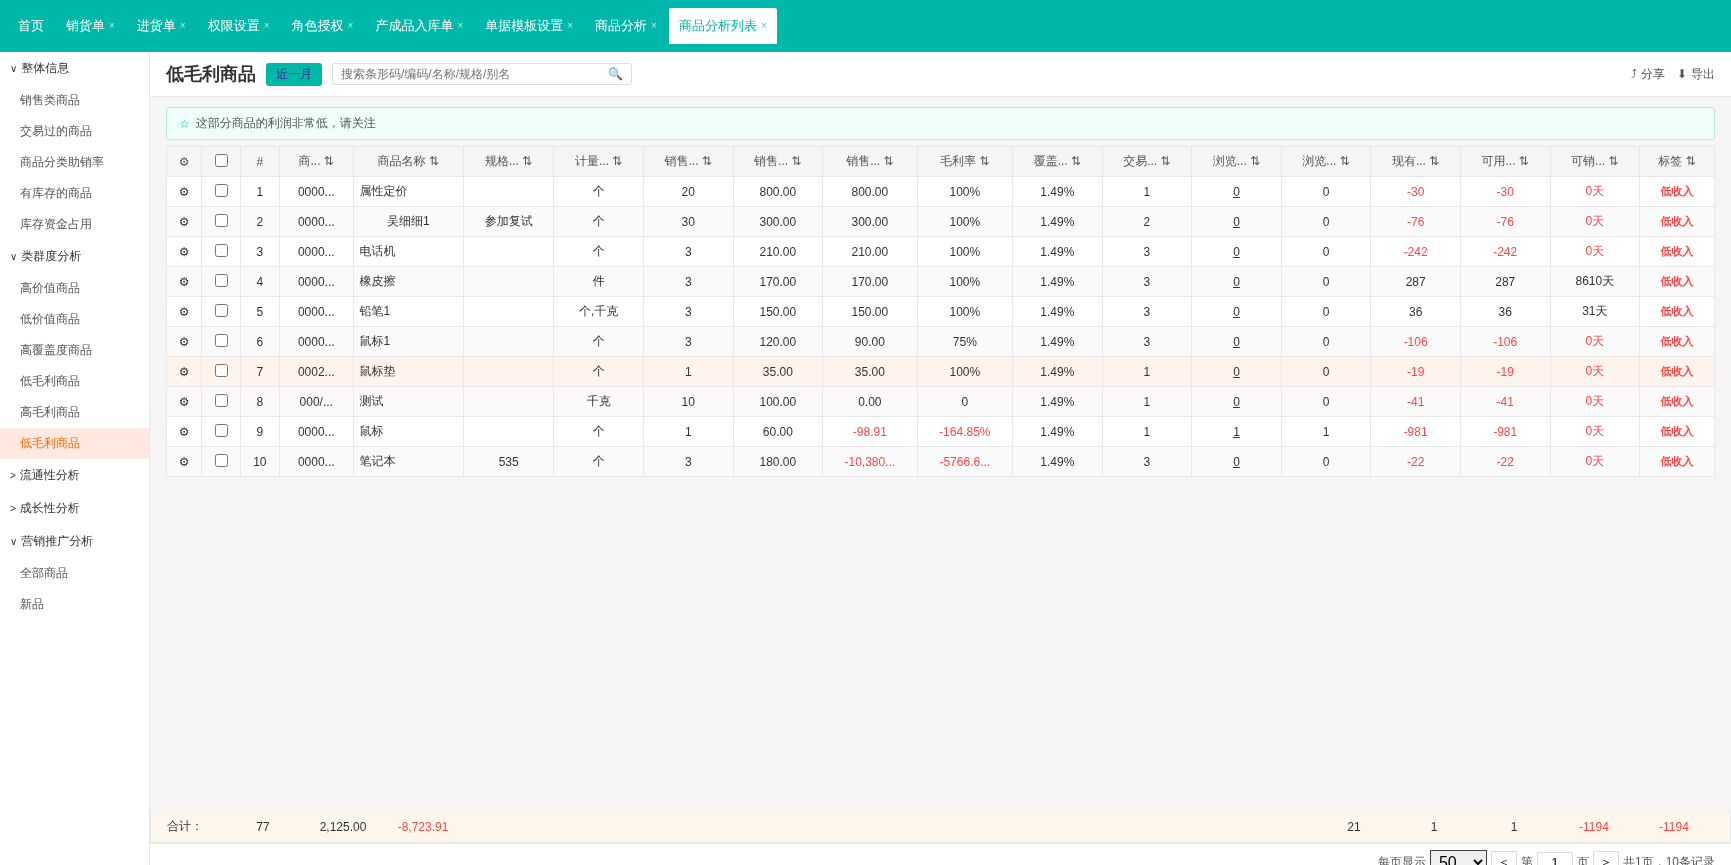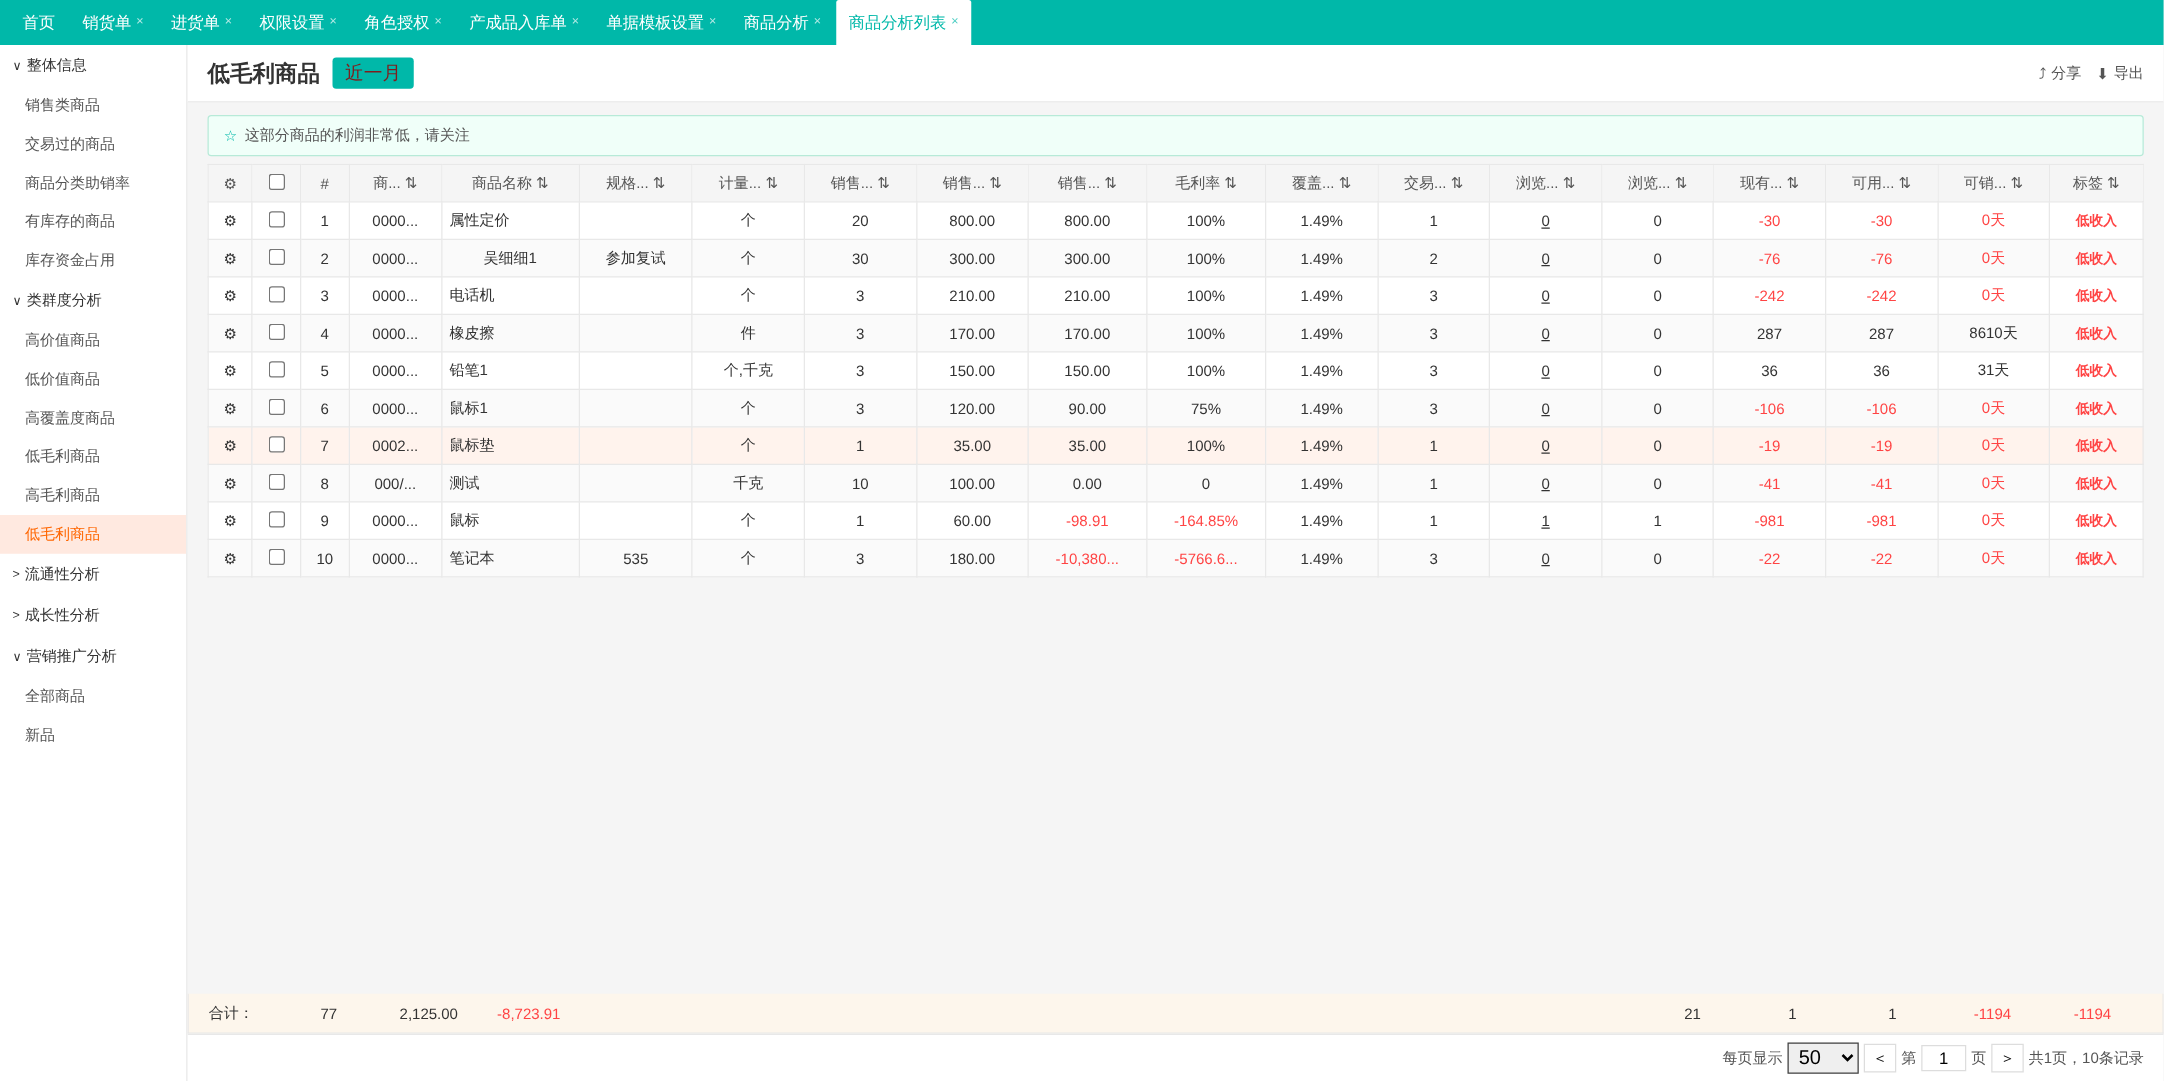"首页" .top-nav { height: 36px -> 52px }
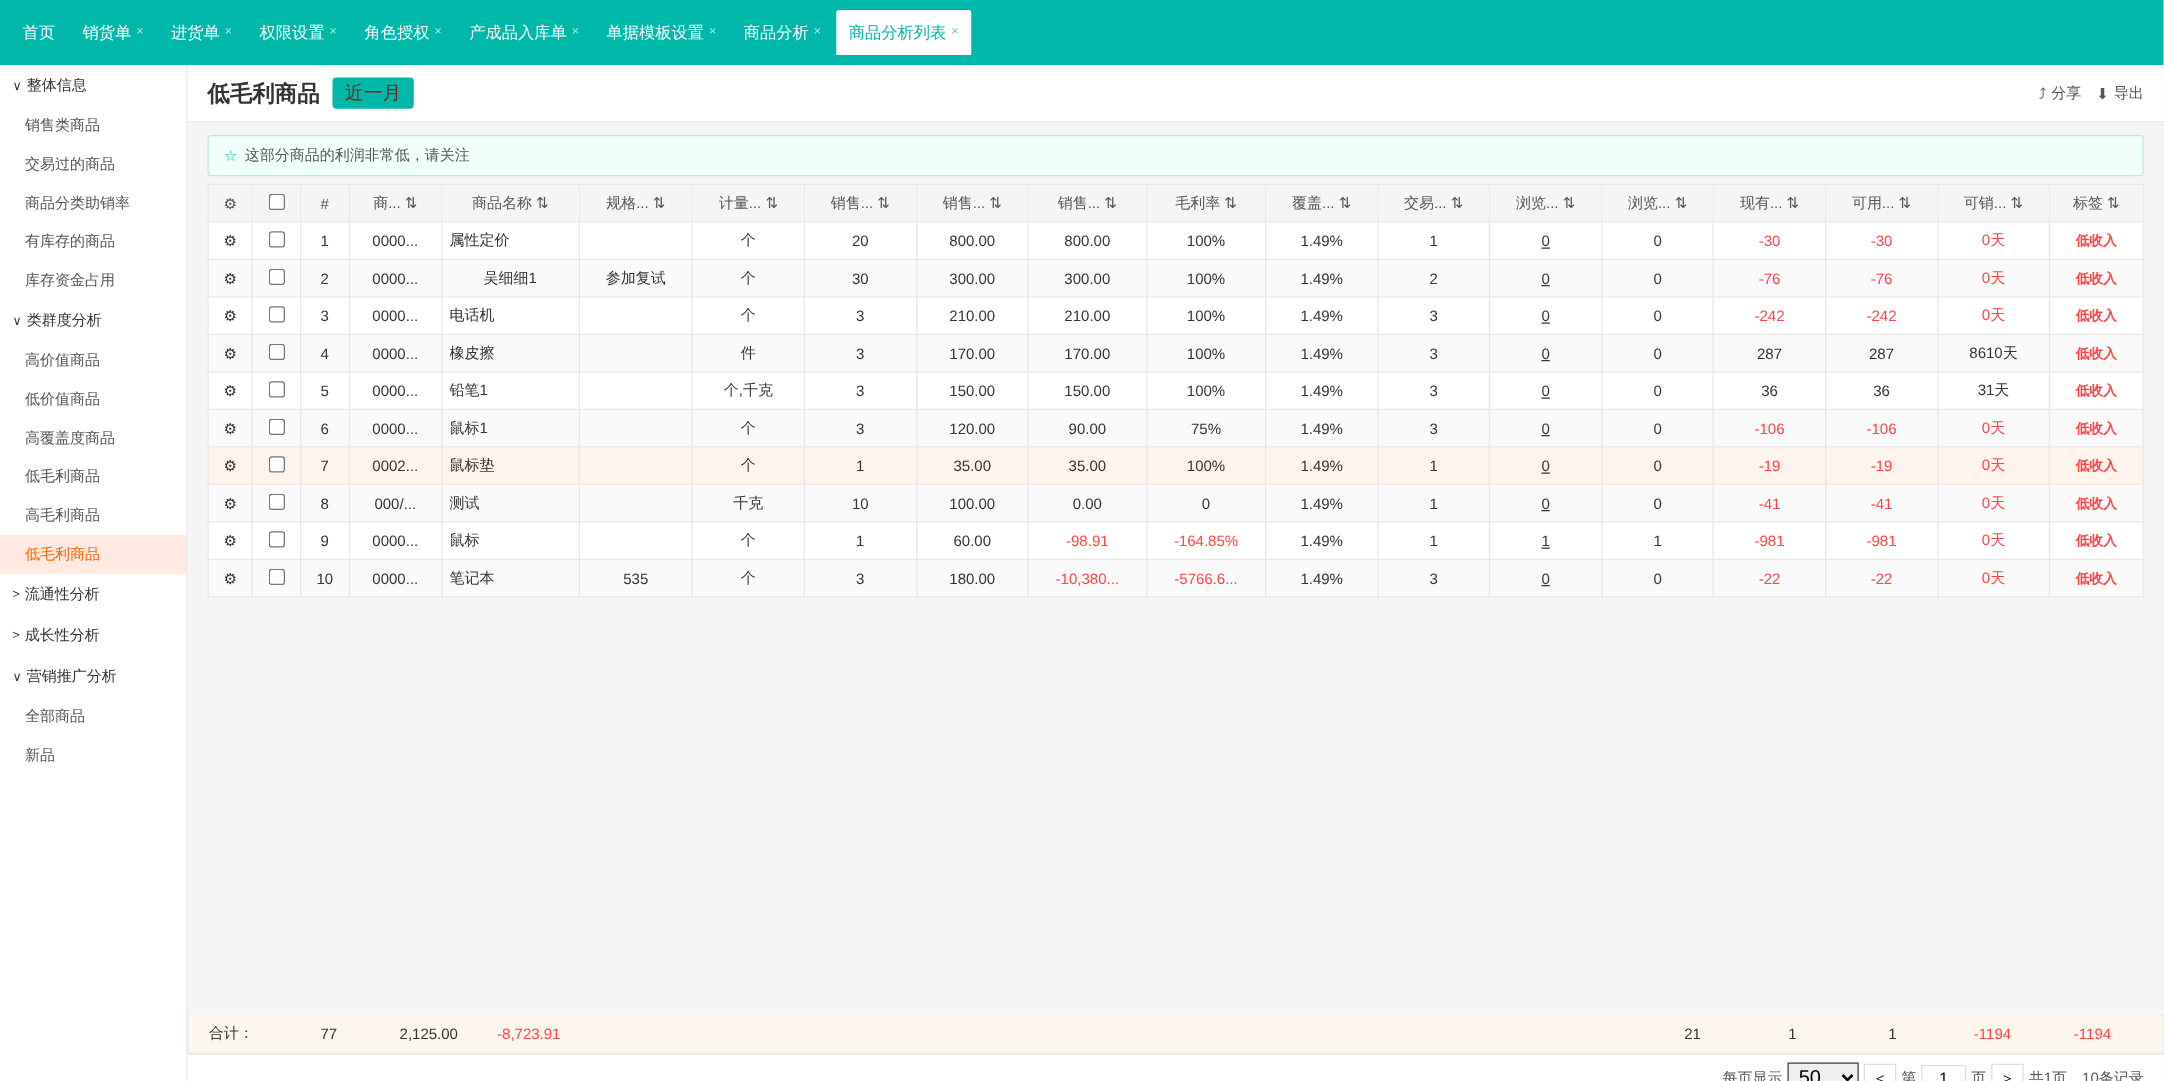"近一月" .filter-btn { color: #7f1d1d -> #4c1d95; font-size: 15px -> 12px }
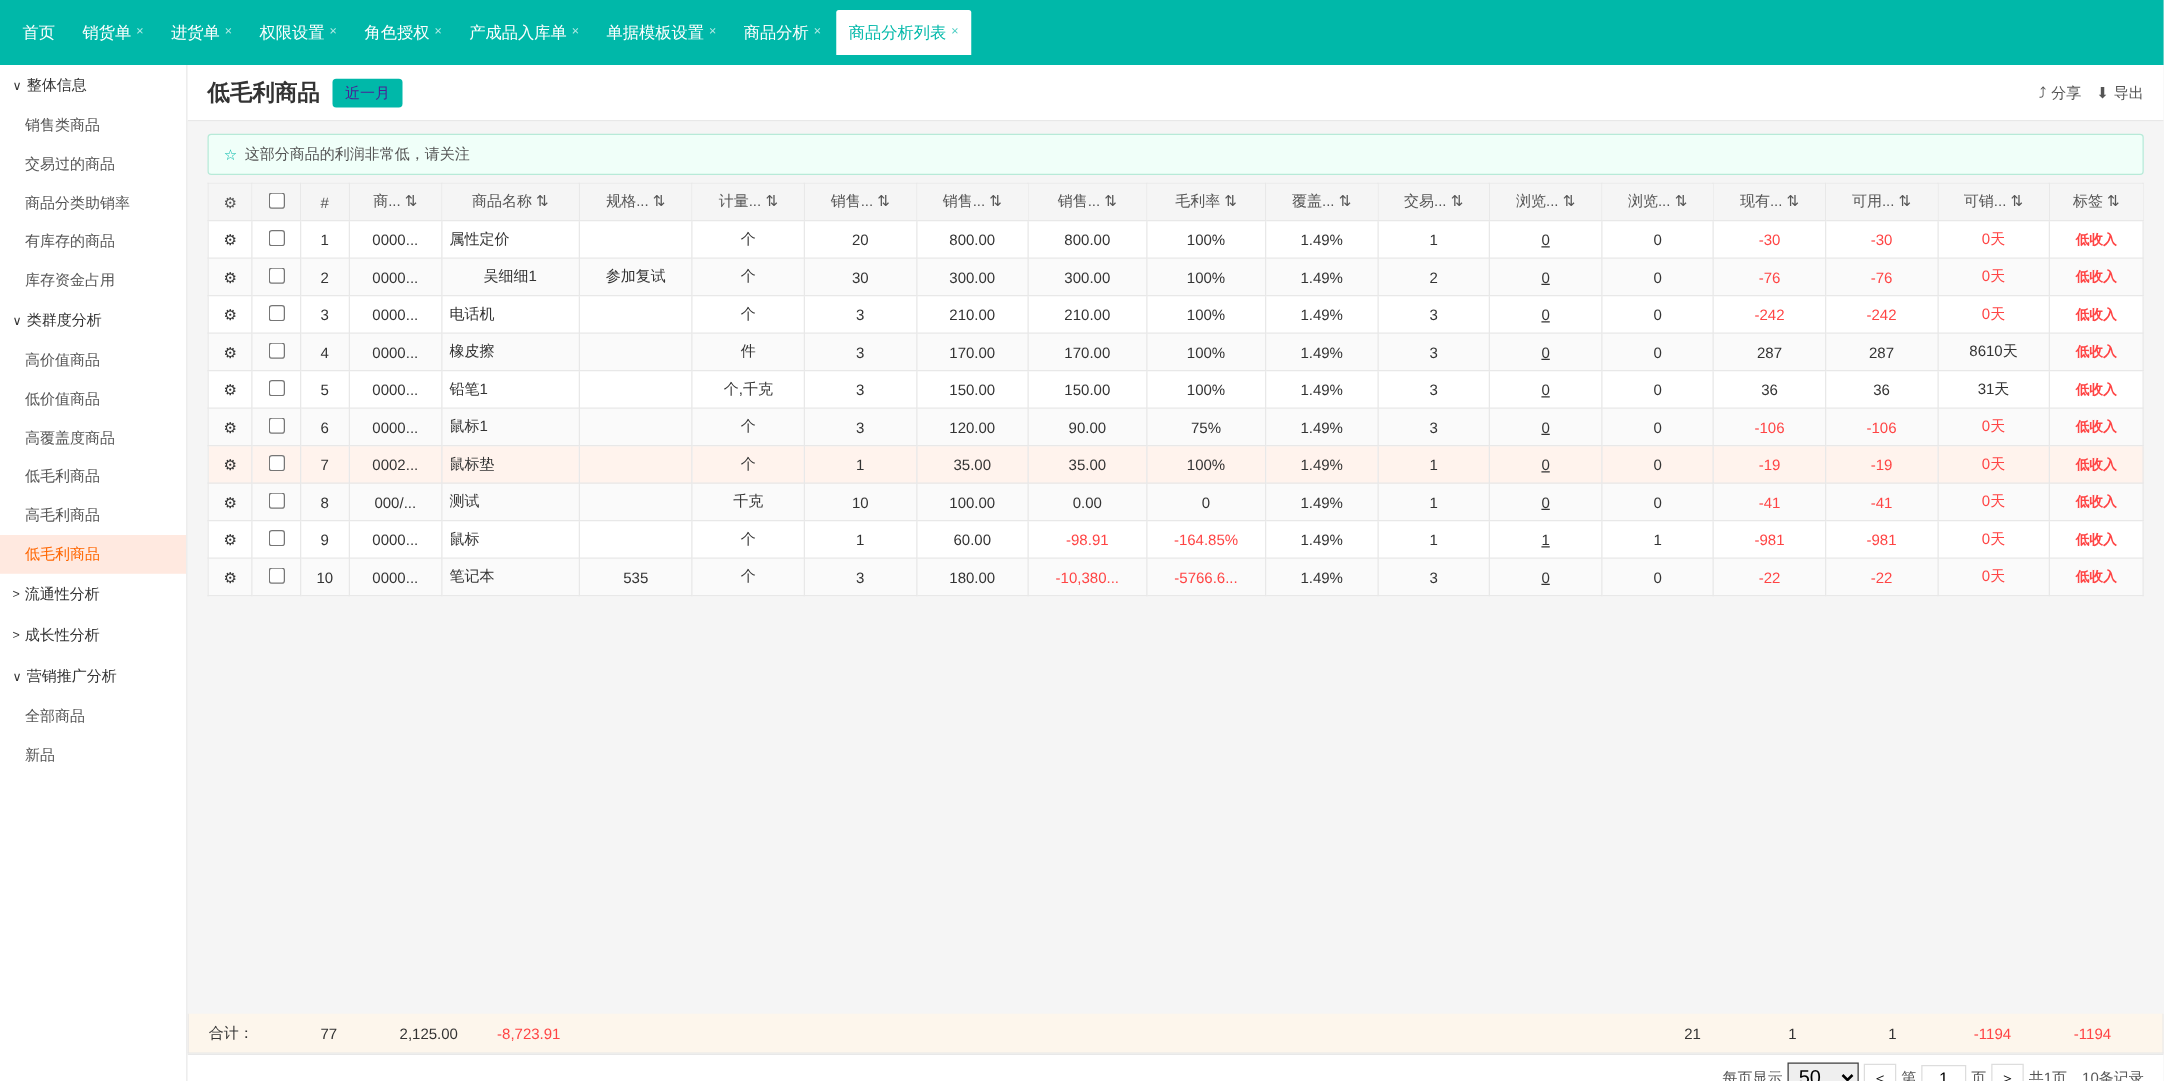"搜索条形码/编码/名称/规格/别名" div.search-box { html: none -> <div> <input> <span>🔍</span> </div> }
